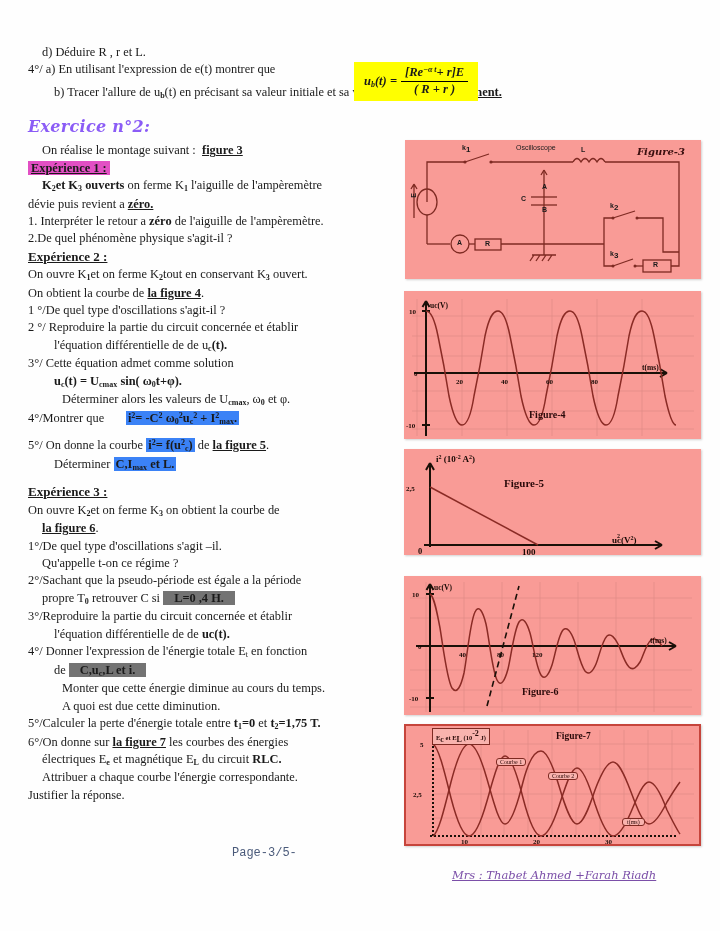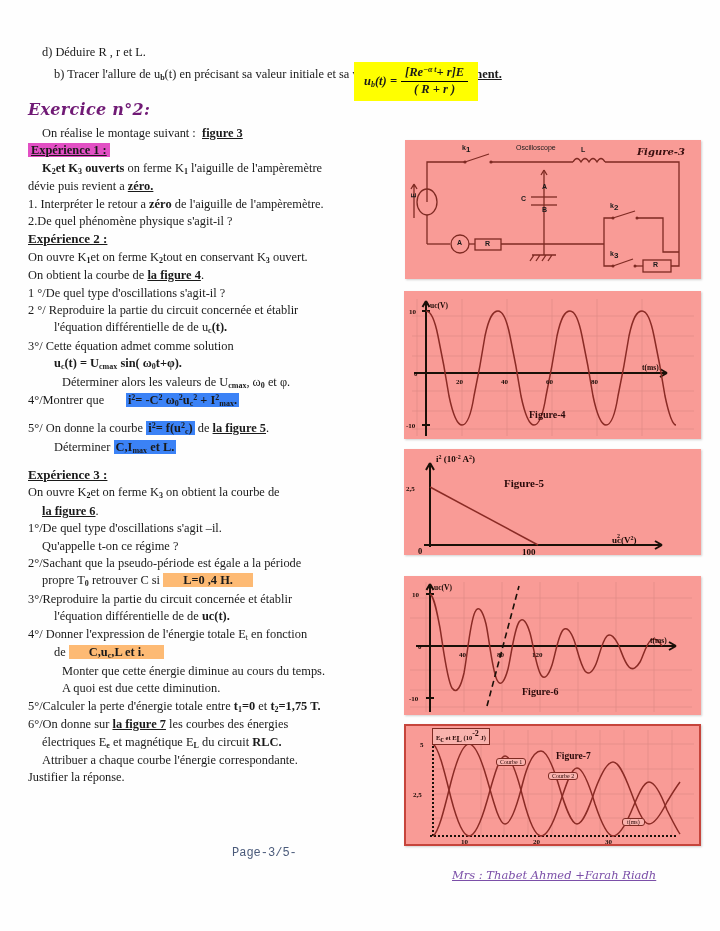"4°/ a) En utilisant l'expression" p.ln { html: none -> <p> <span>4°/ a) En utilisant l'expression de e(t) montrer que</span> </p> }
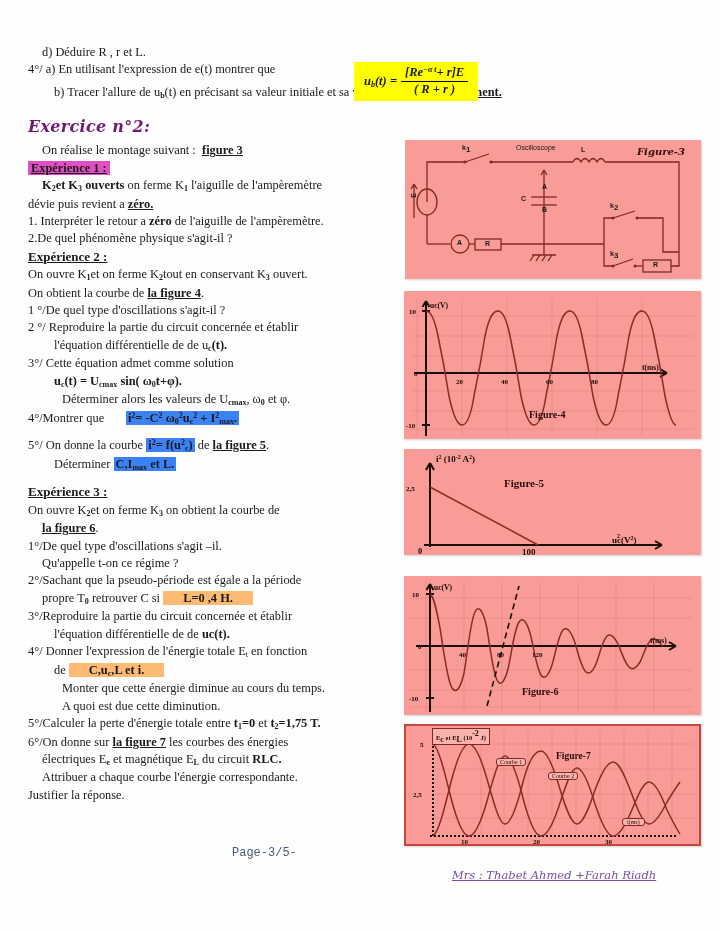"Exercice n°2:" .exo-title { color: #701a75 -> #8b5cf6 }
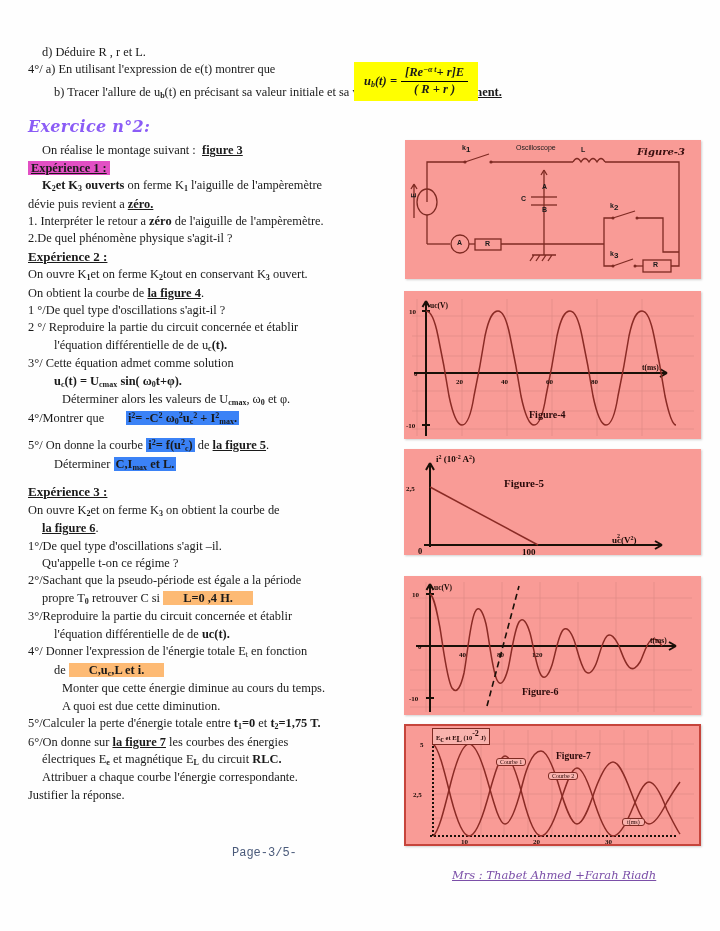"L=0 ,4 H." .hl-c { background: #fdba74 -> #737373; padding: 0 20px -> 0 11px }
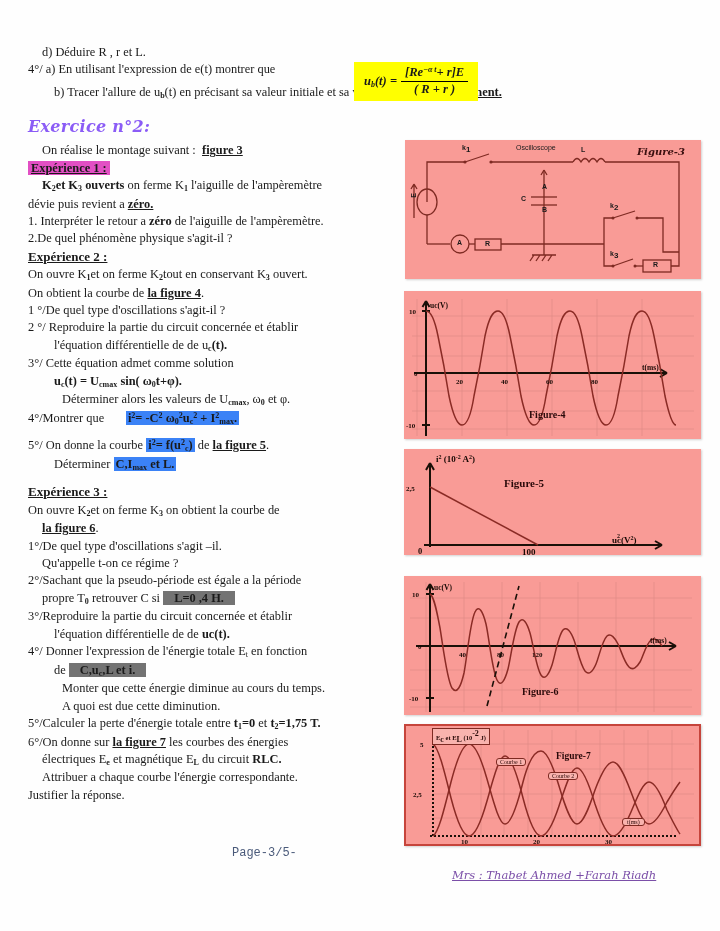"Figure-7" div.fig-label { margin-top: 20px -> none }
